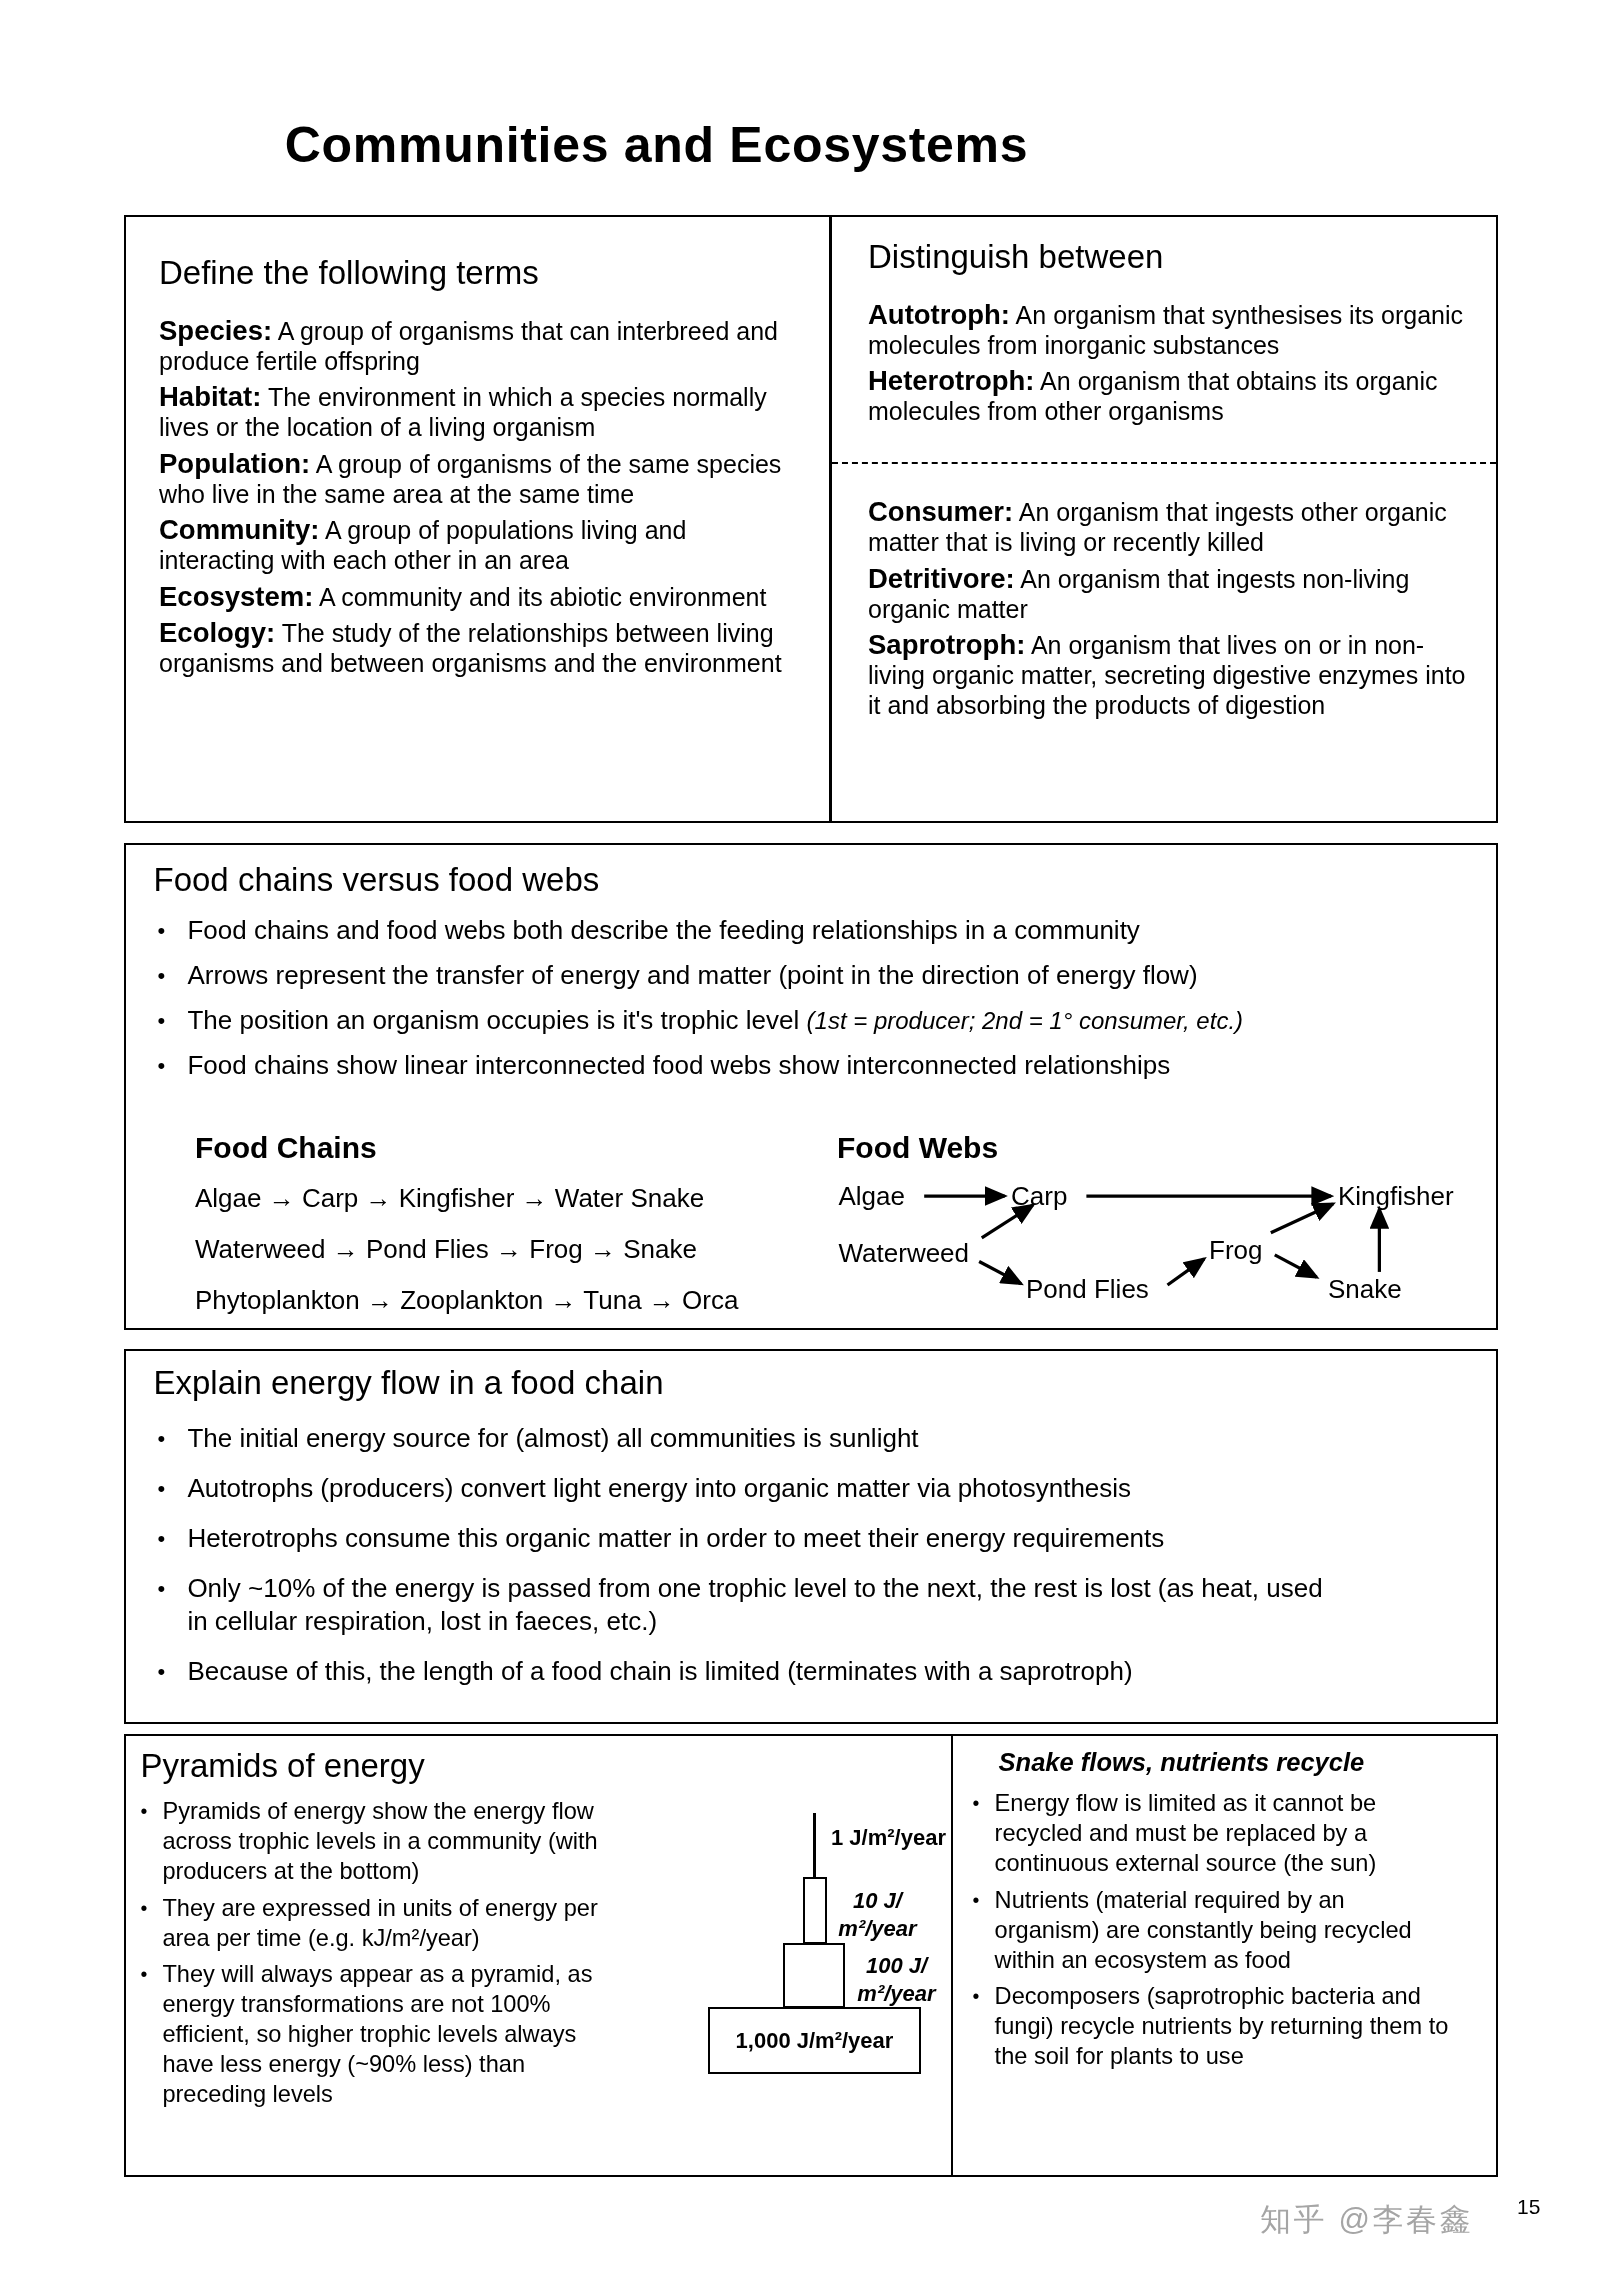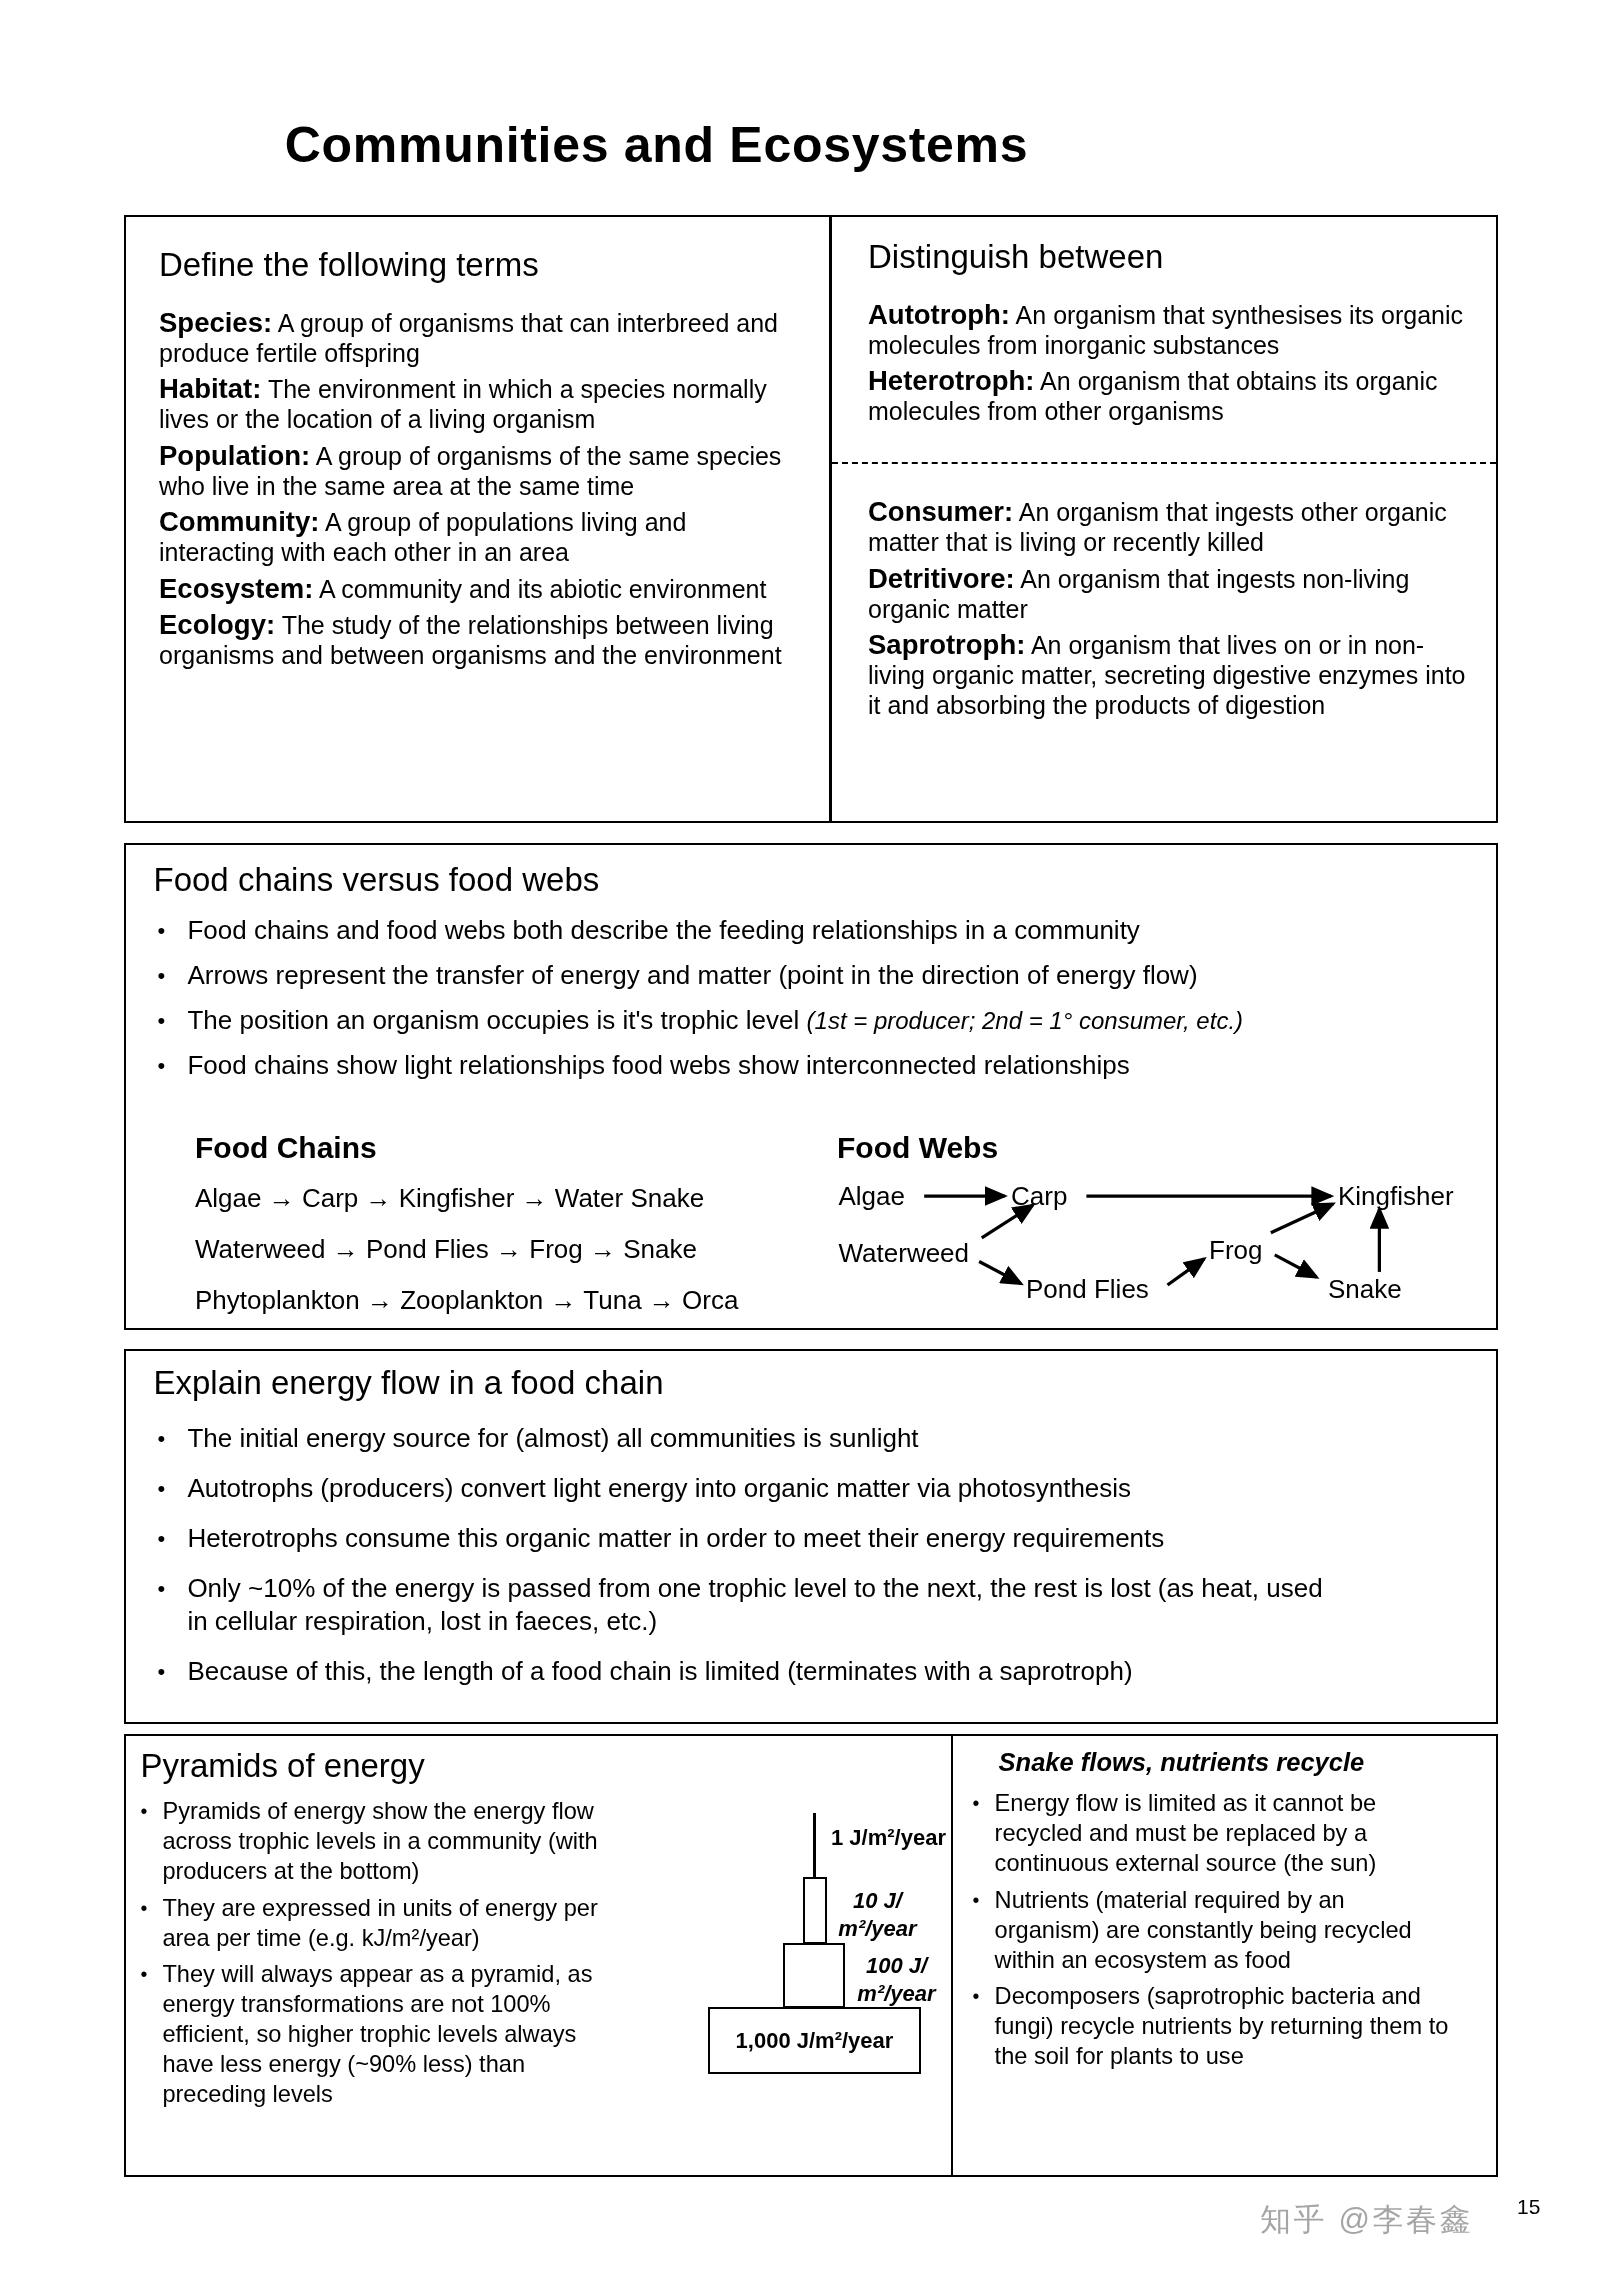"Define the following terms" .col-left { top: 8px -> 16px }
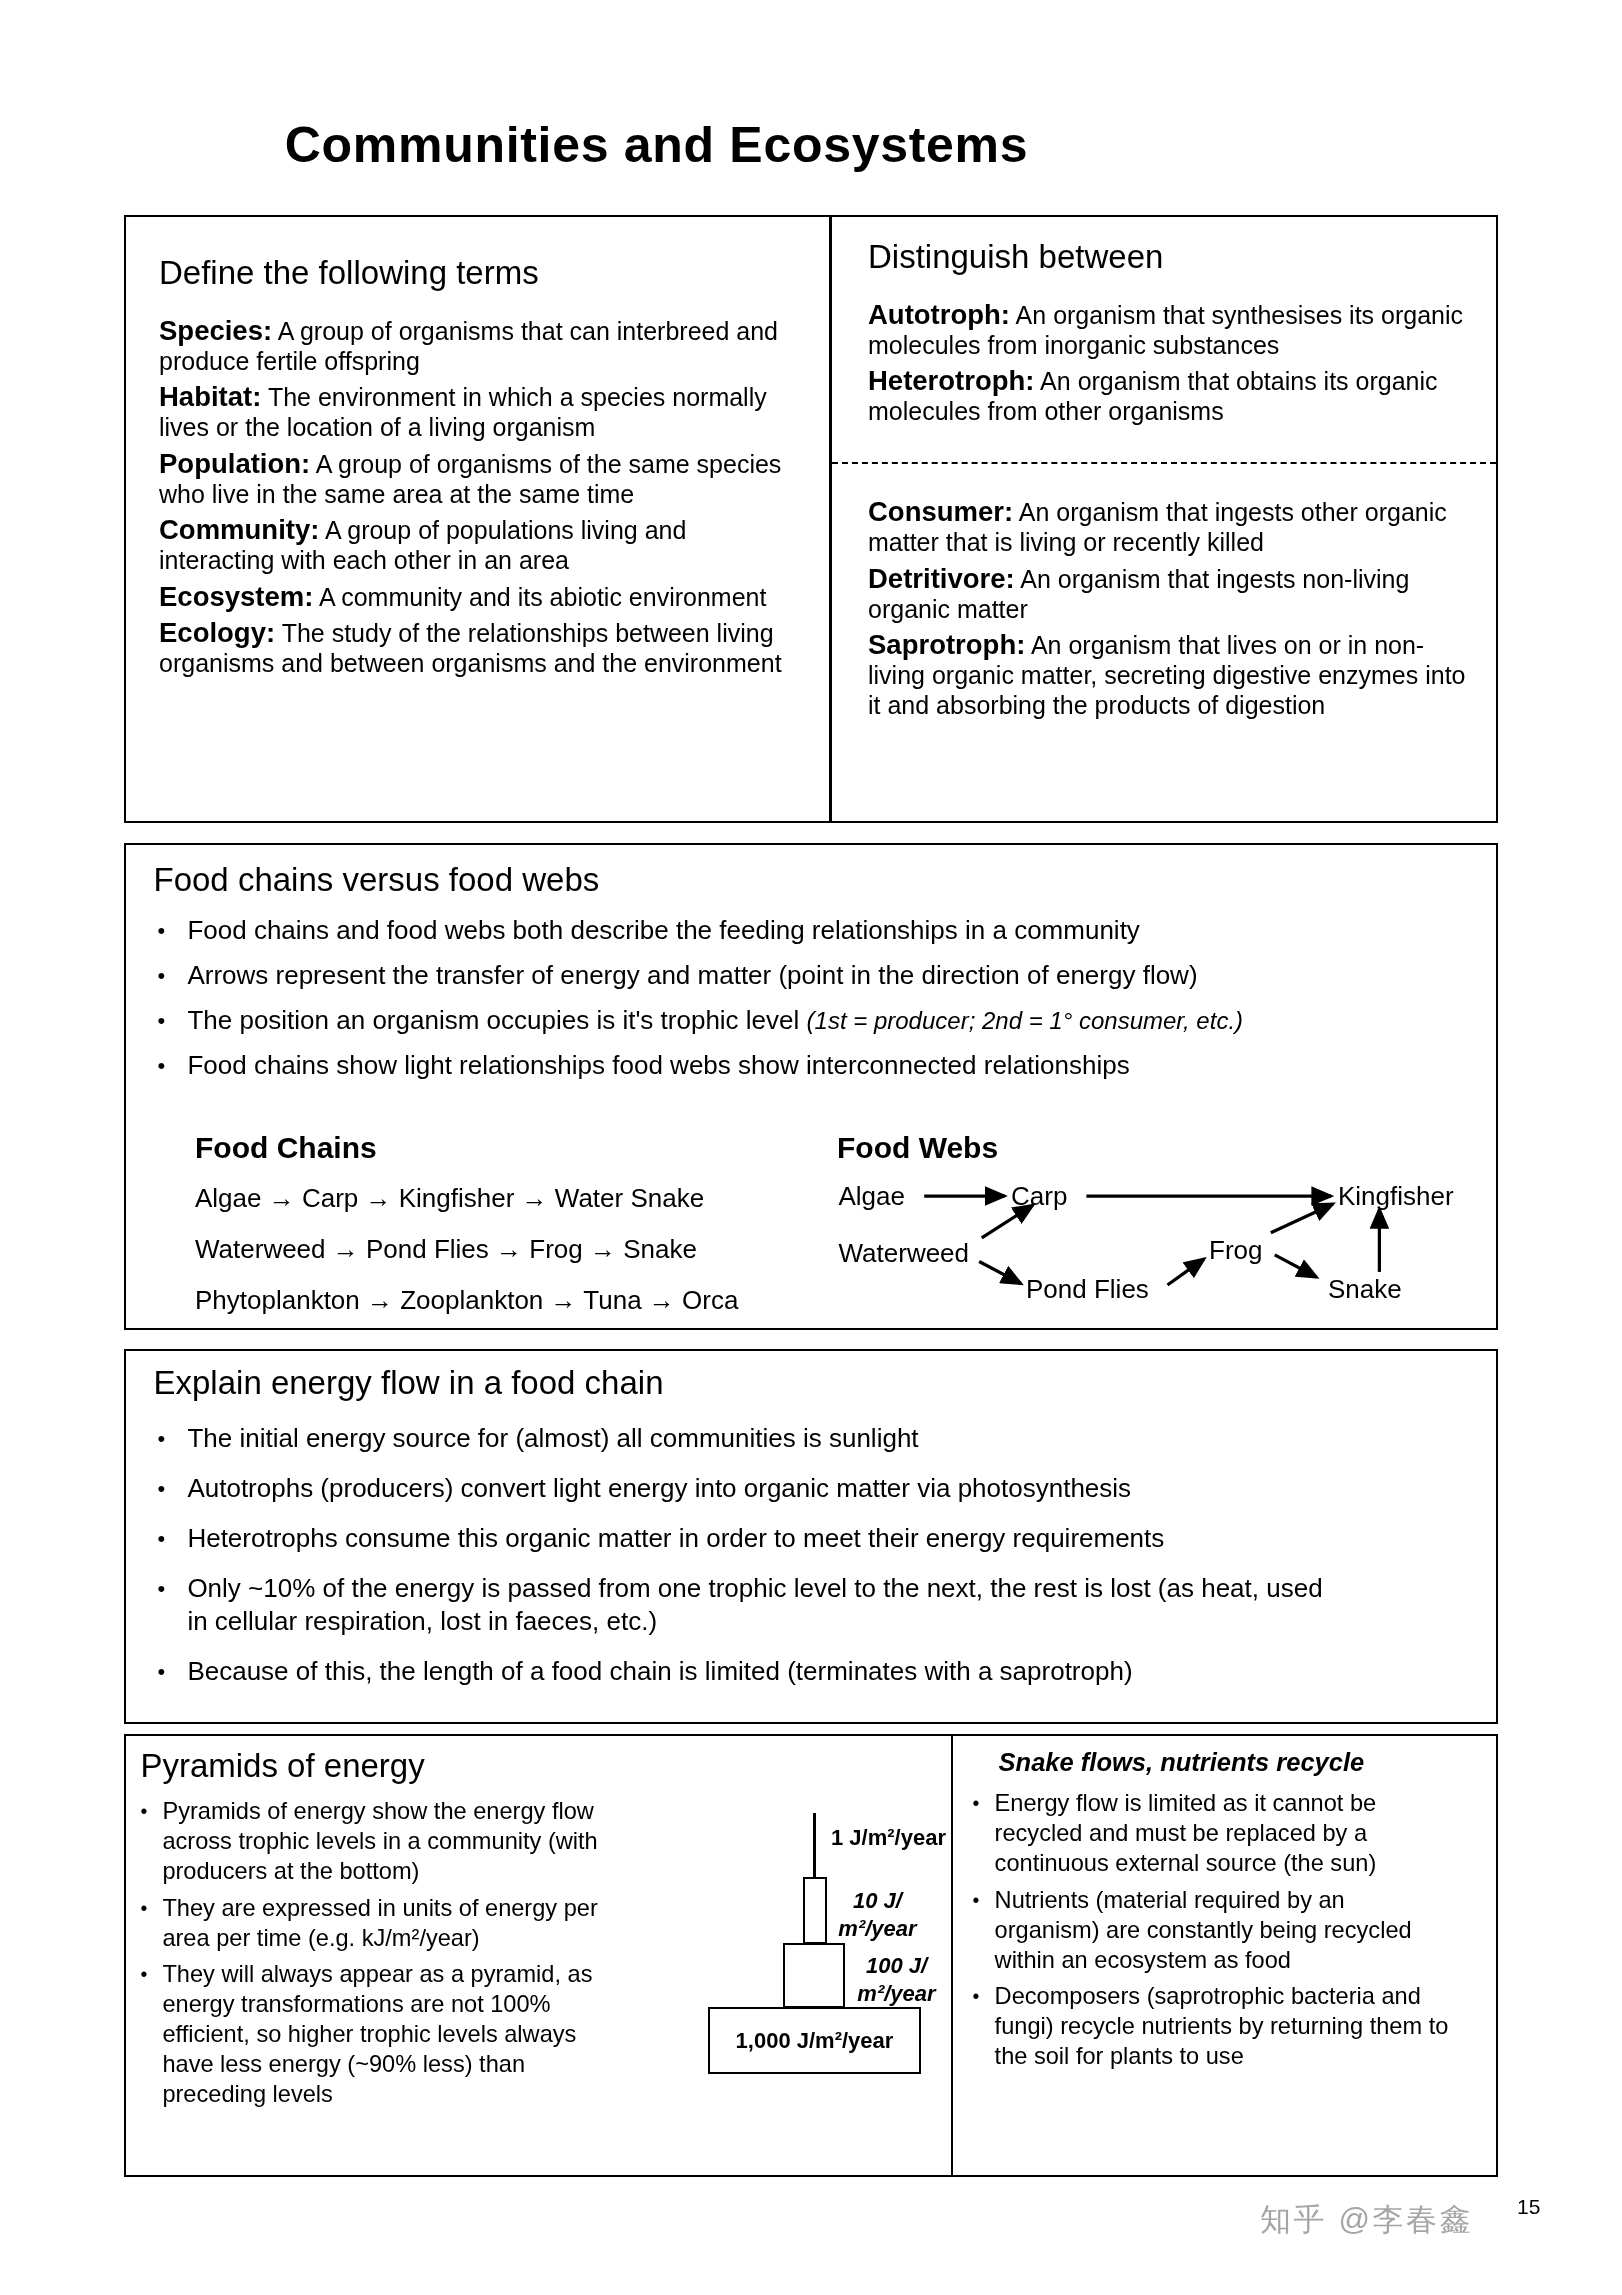"Food chains show light relationships" span.bt { text: light relationships -> linear interconnected }
